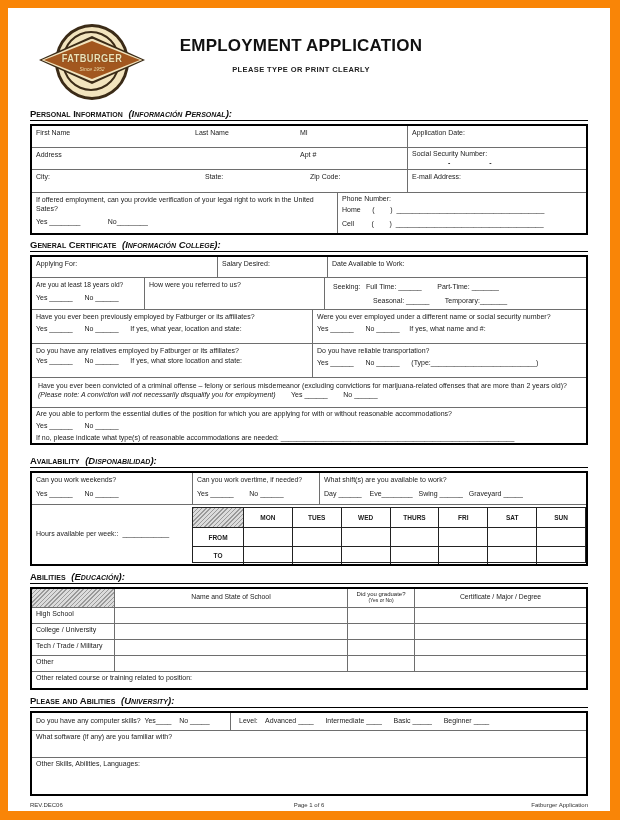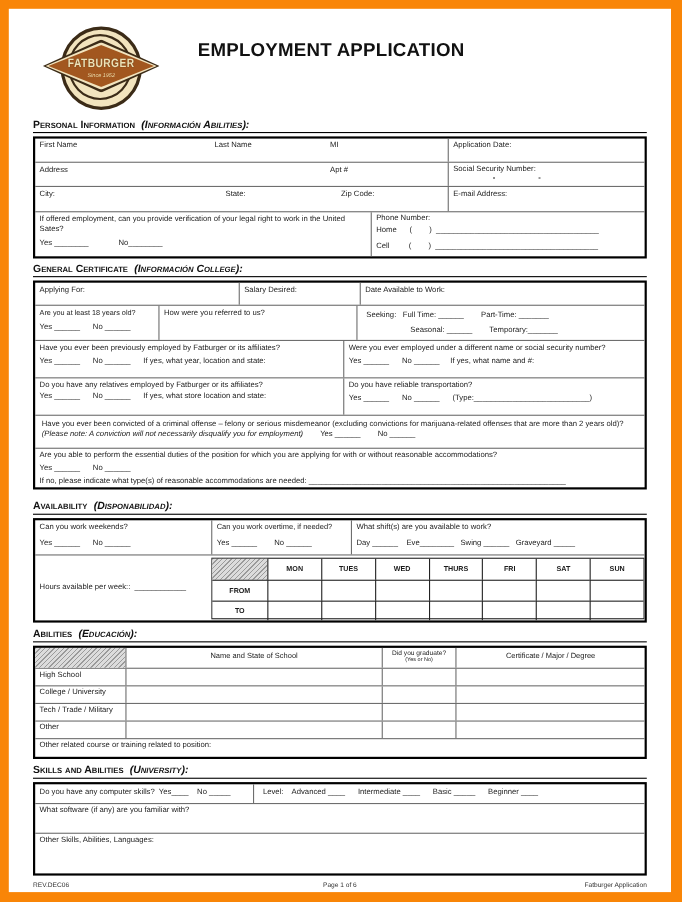"PLEASE TYPE OR PRINT CLEARLY" div.sub-title { html: none -> <div>PLEASE TYPE OR PRINT CLEARLY</div> }
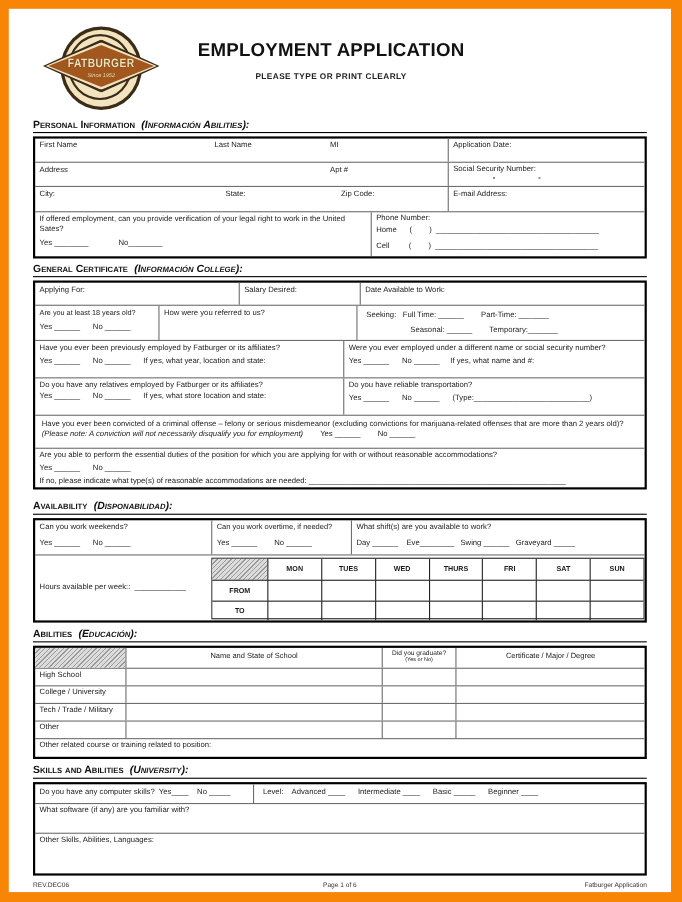"(Información Abilities):" i.es { text: Abilities -> Personal }
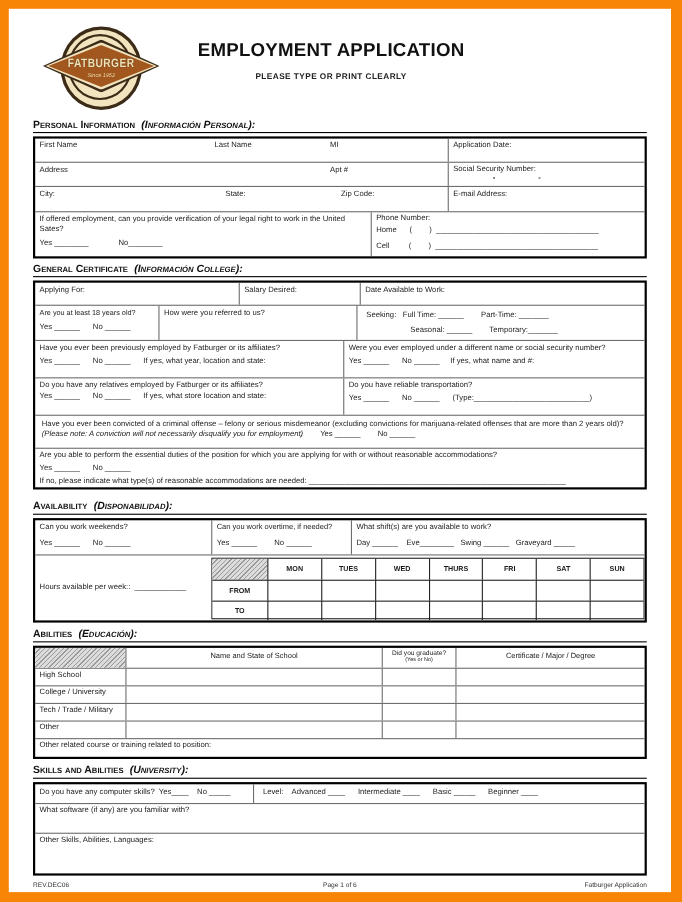"Skills and Abilities" span { text: Skills -> Please }
